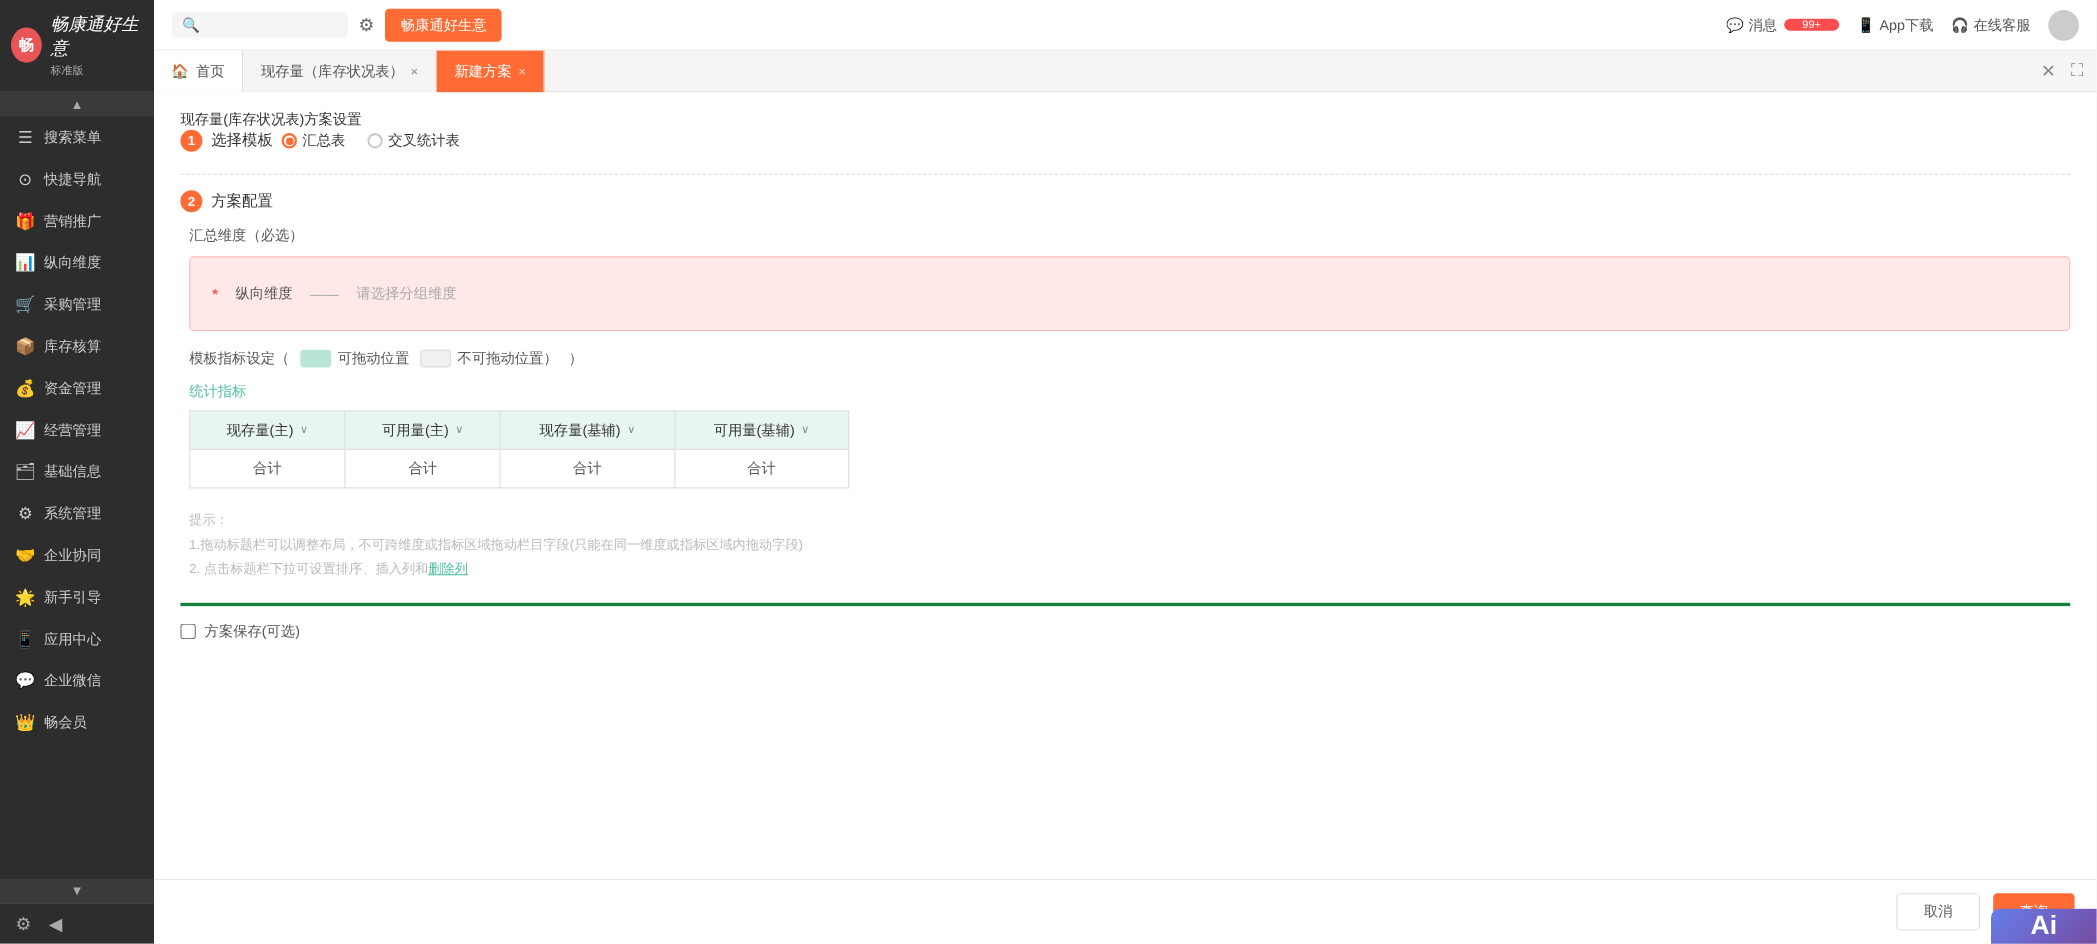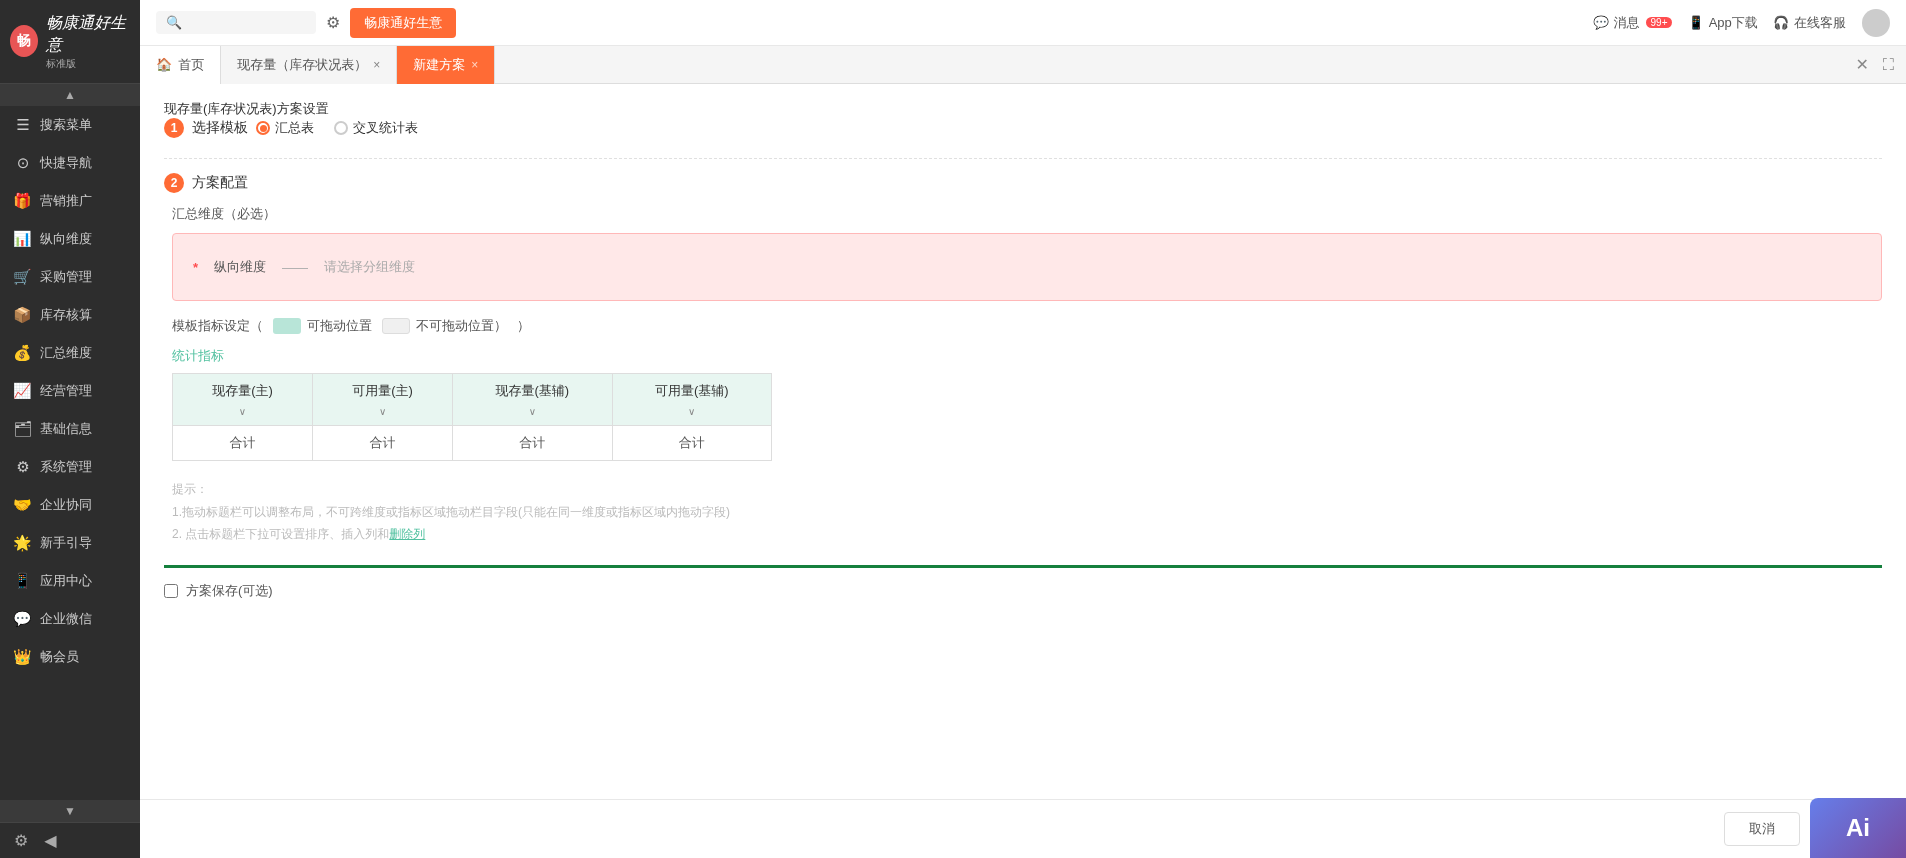"99+" .topbar-badge { padding: 0 5px -> 0 17px }
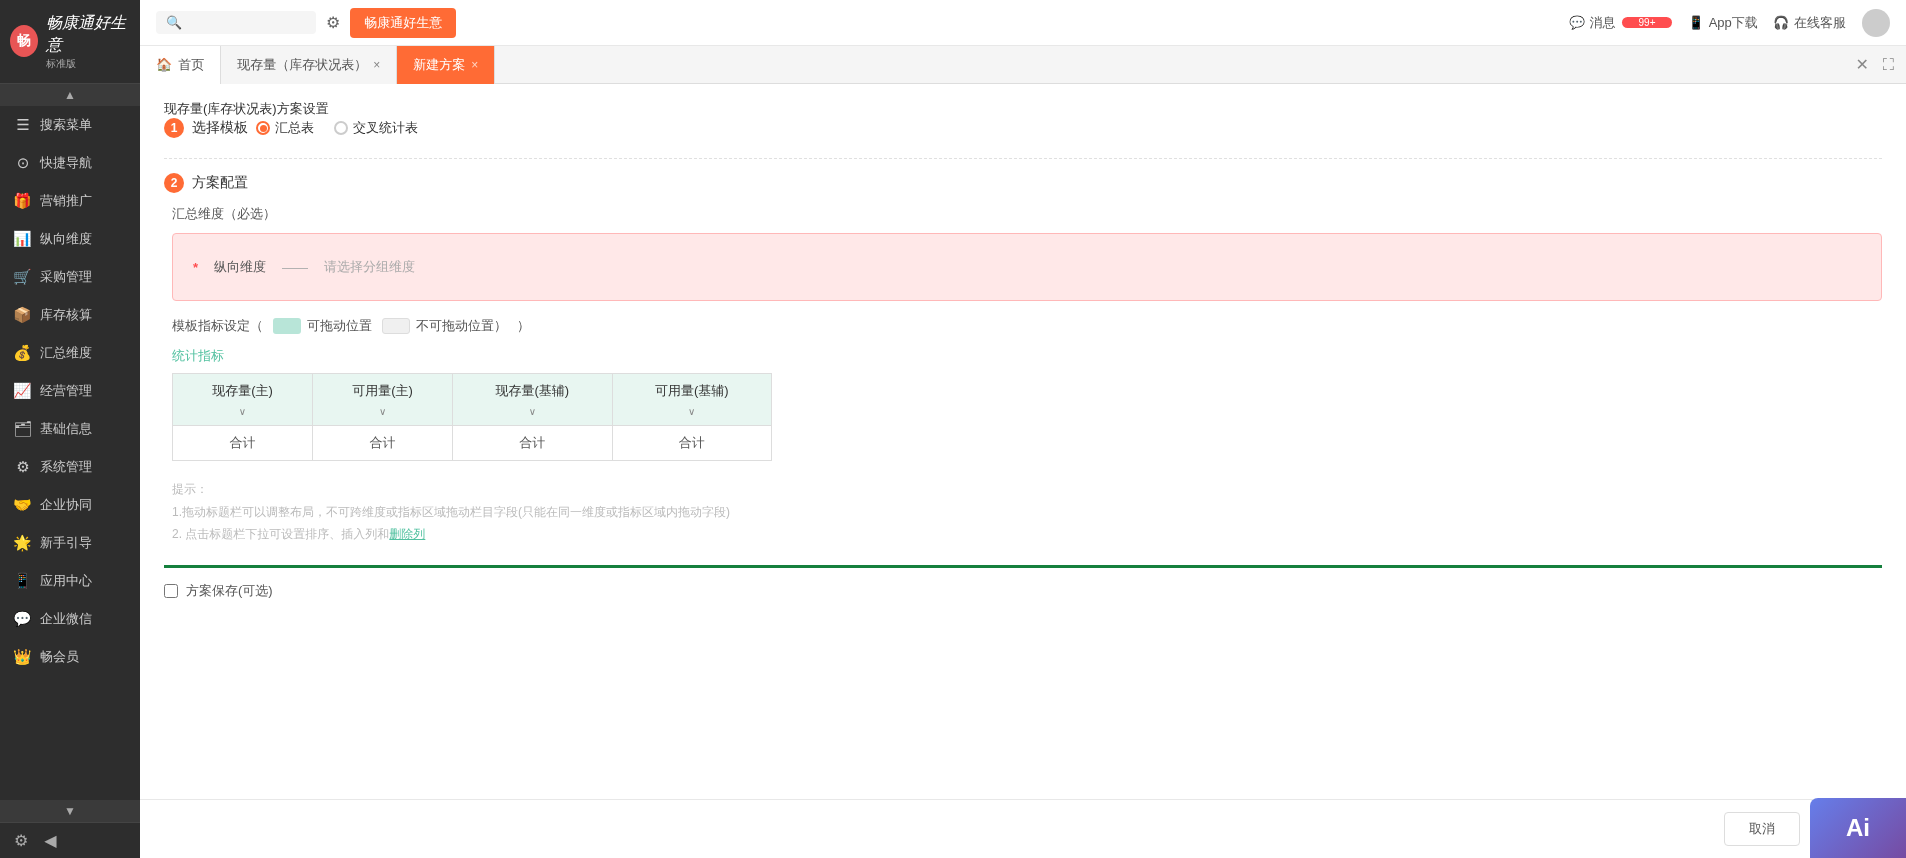"汇总维度" span { text: 汇总维度 -> 资金管理 }
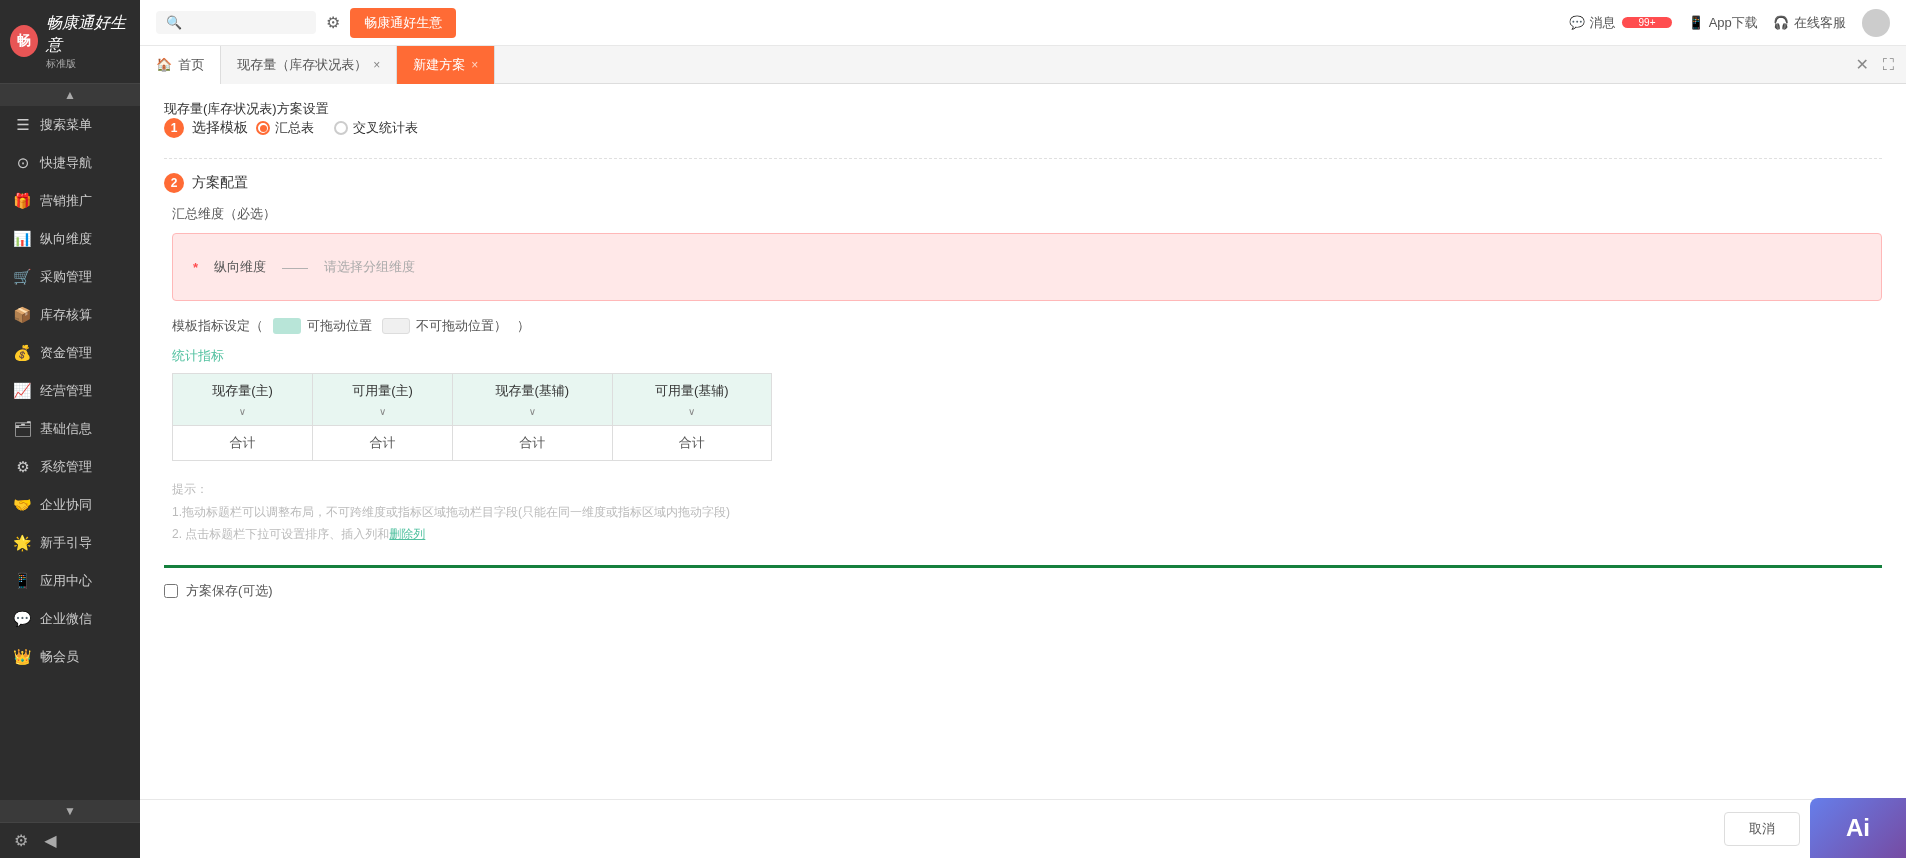"现存量(主)" .th-content { flex-direction: column -> none }
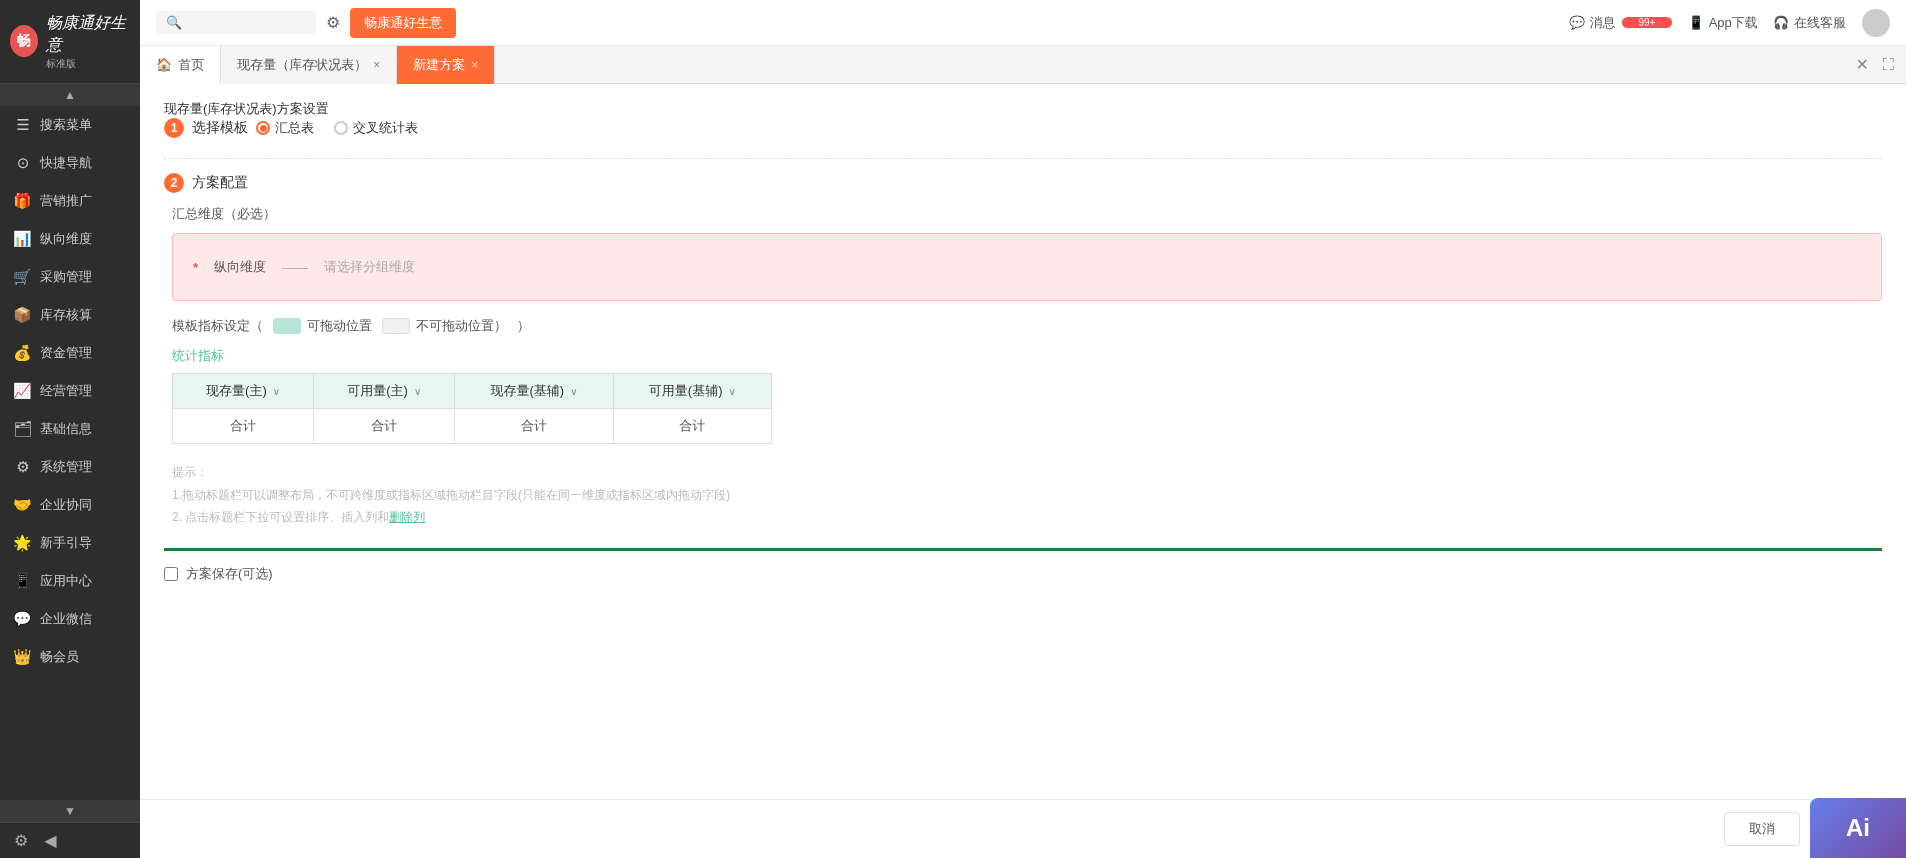"Ai" .ai-badge { height: 60px -> 32px }
